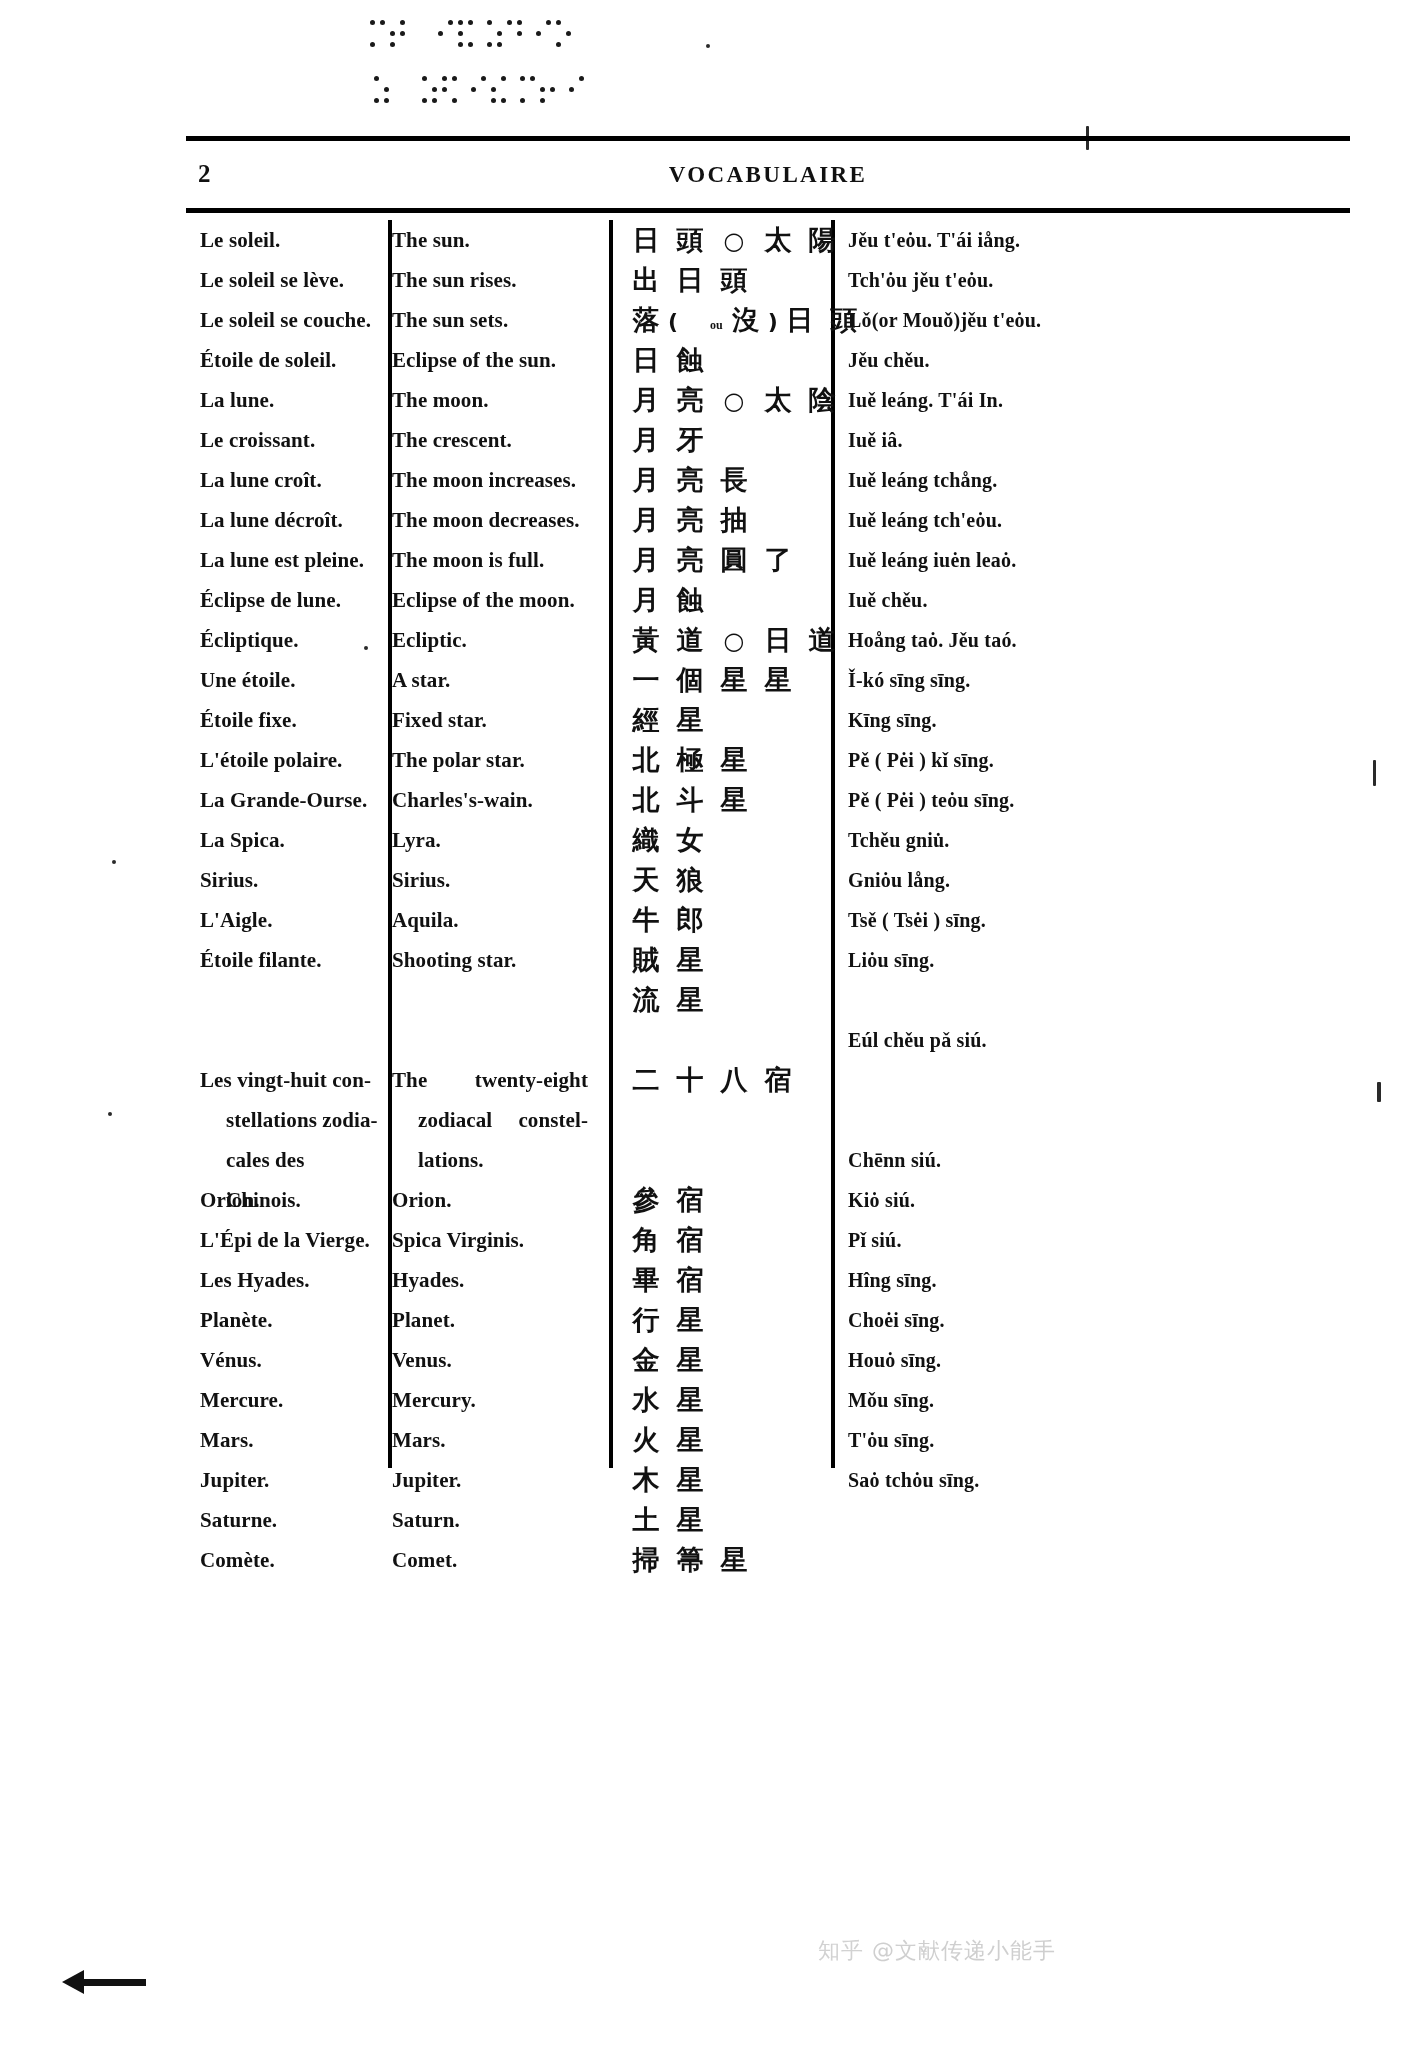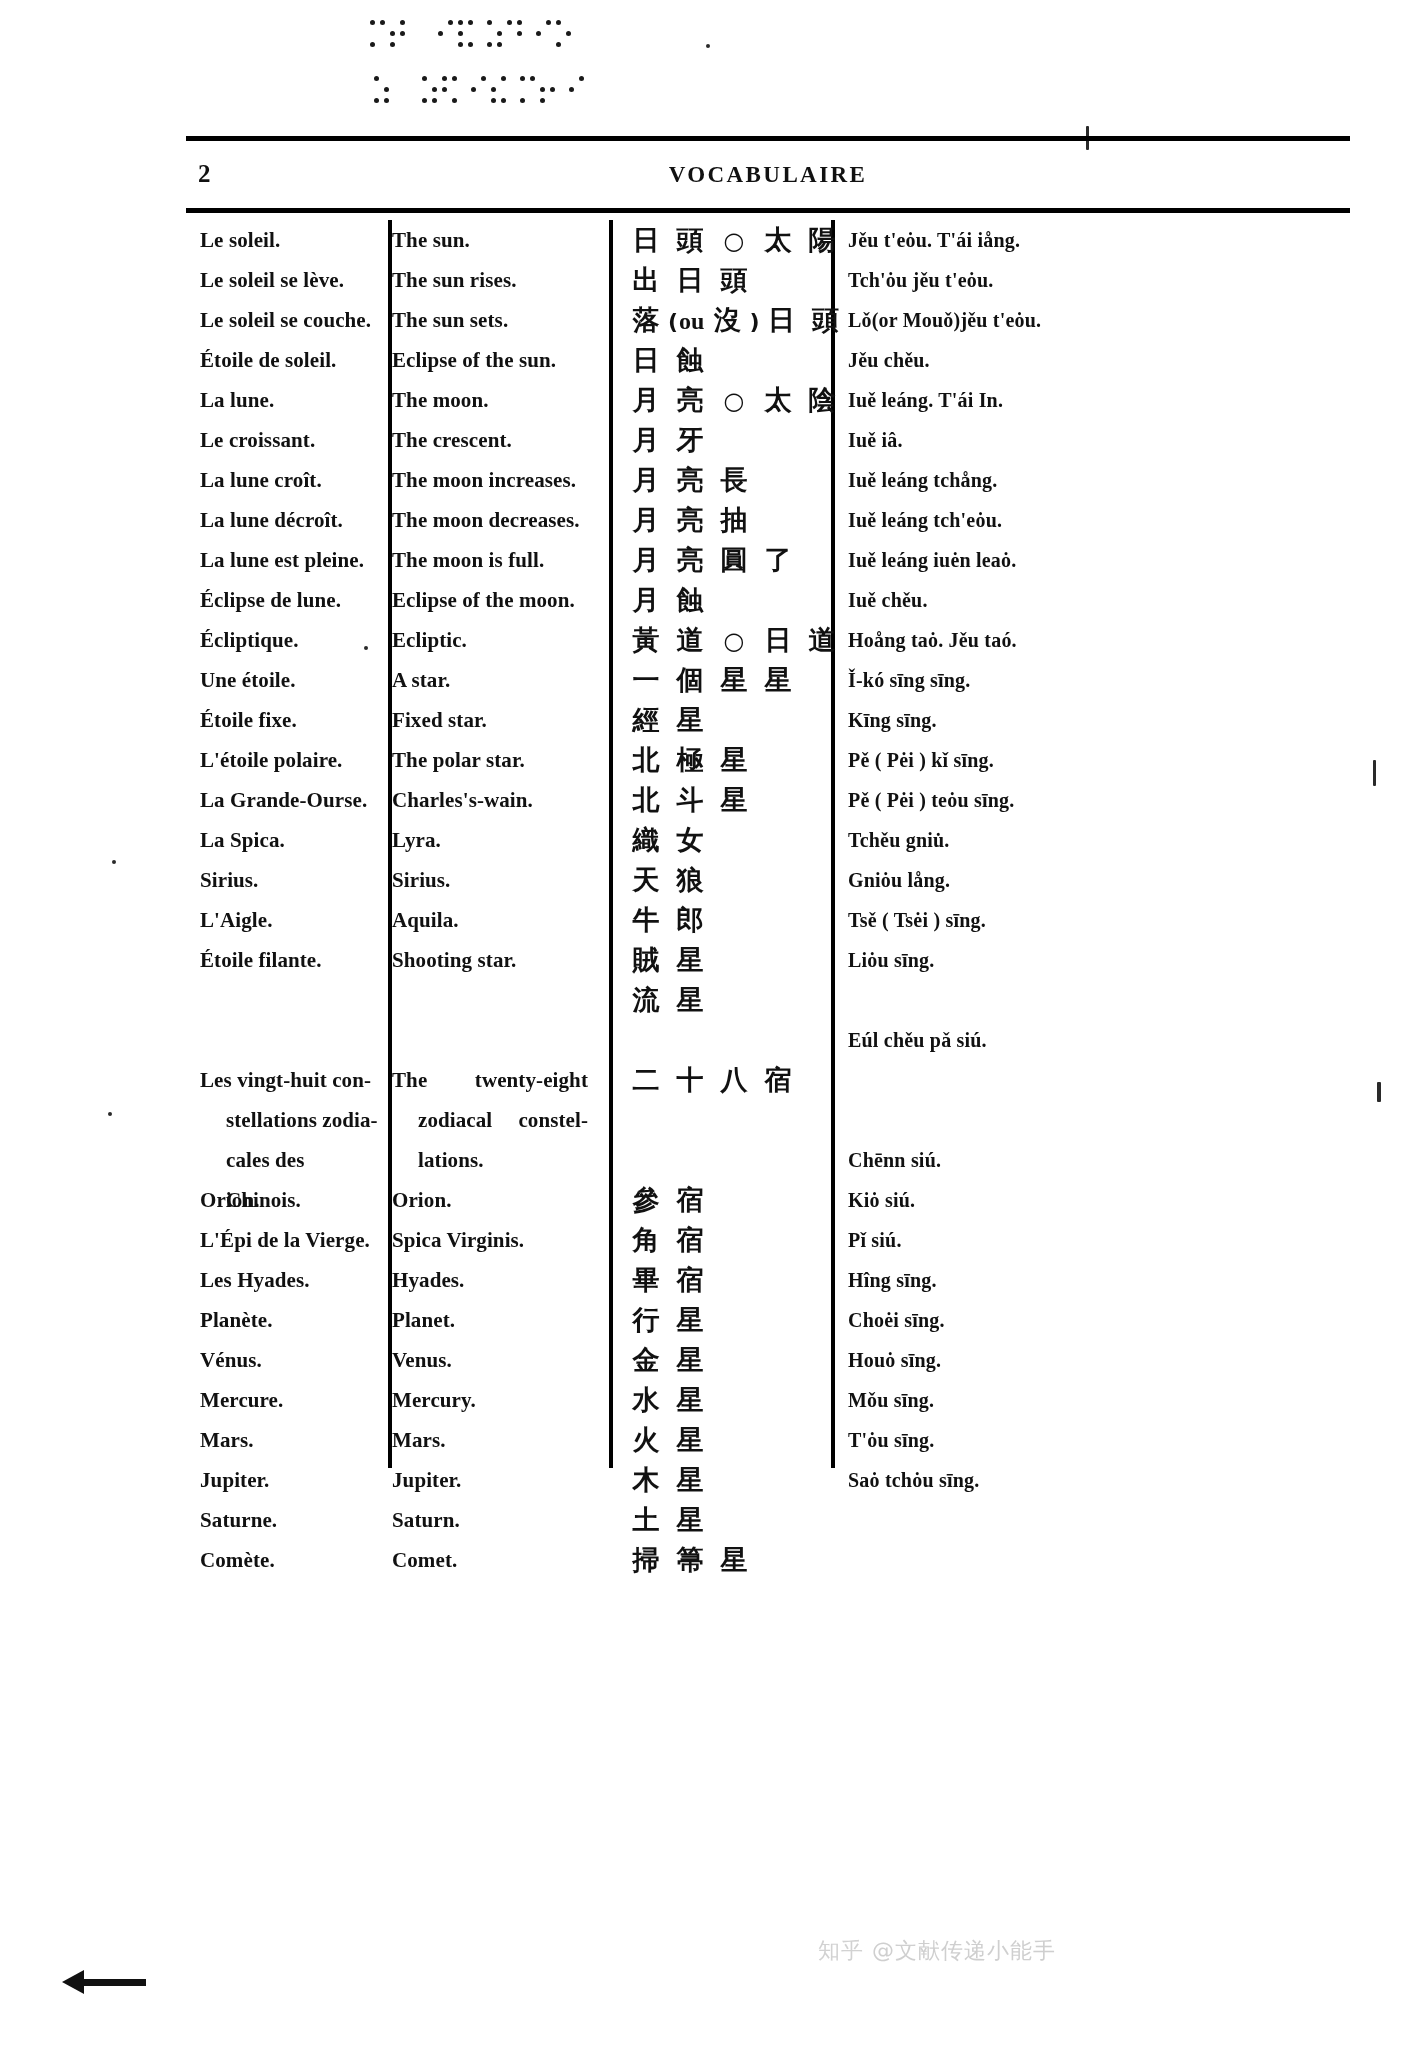"ou" .zh-ou { font-size: 24px -> 12px; margin-left: none -> 31px }
